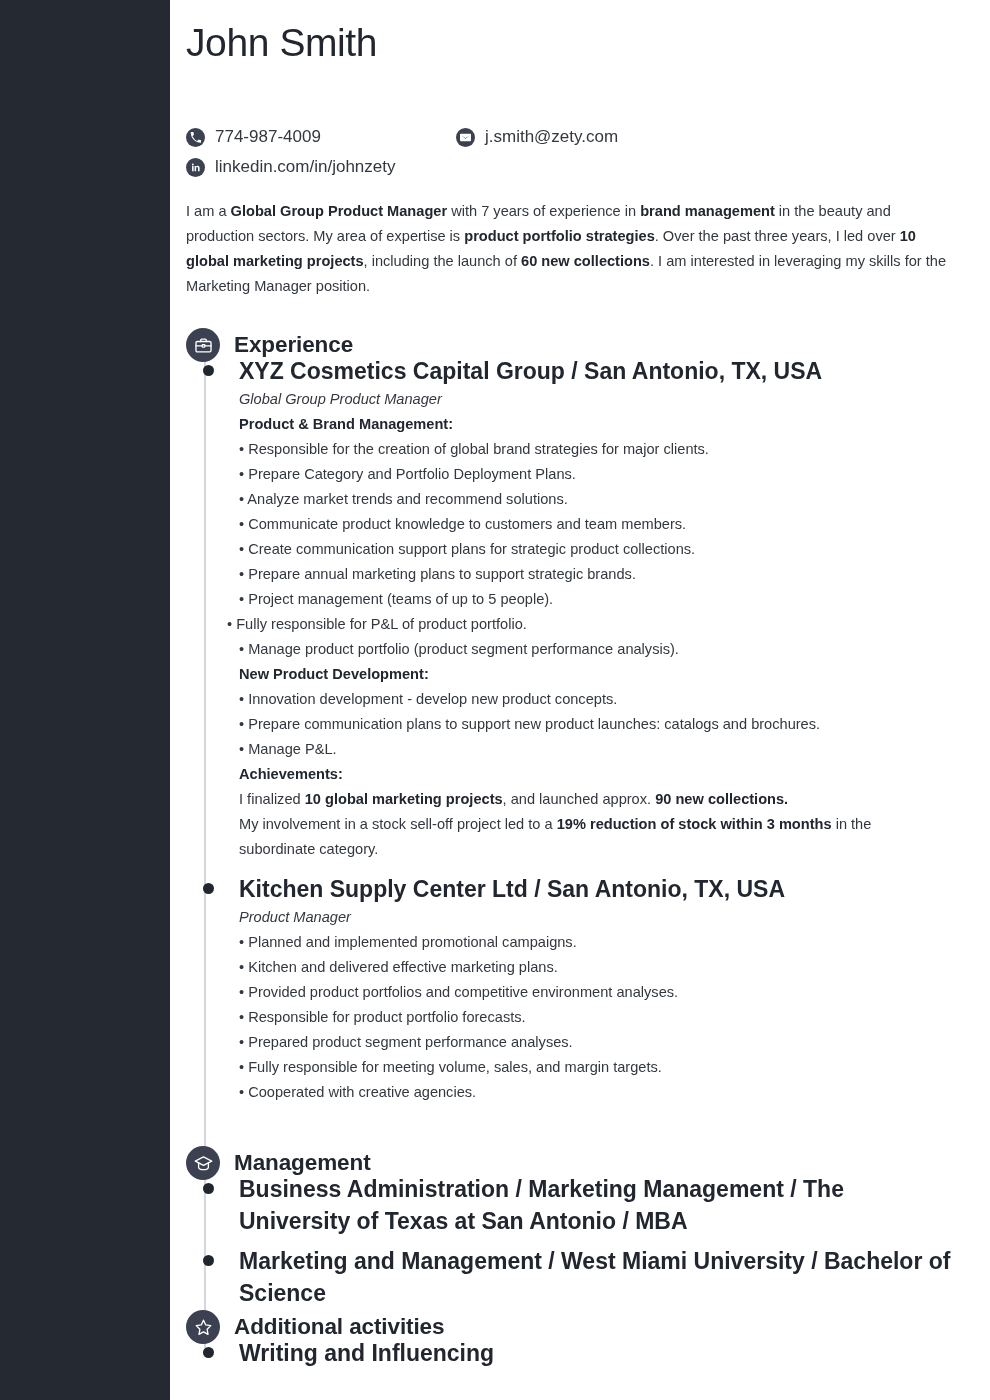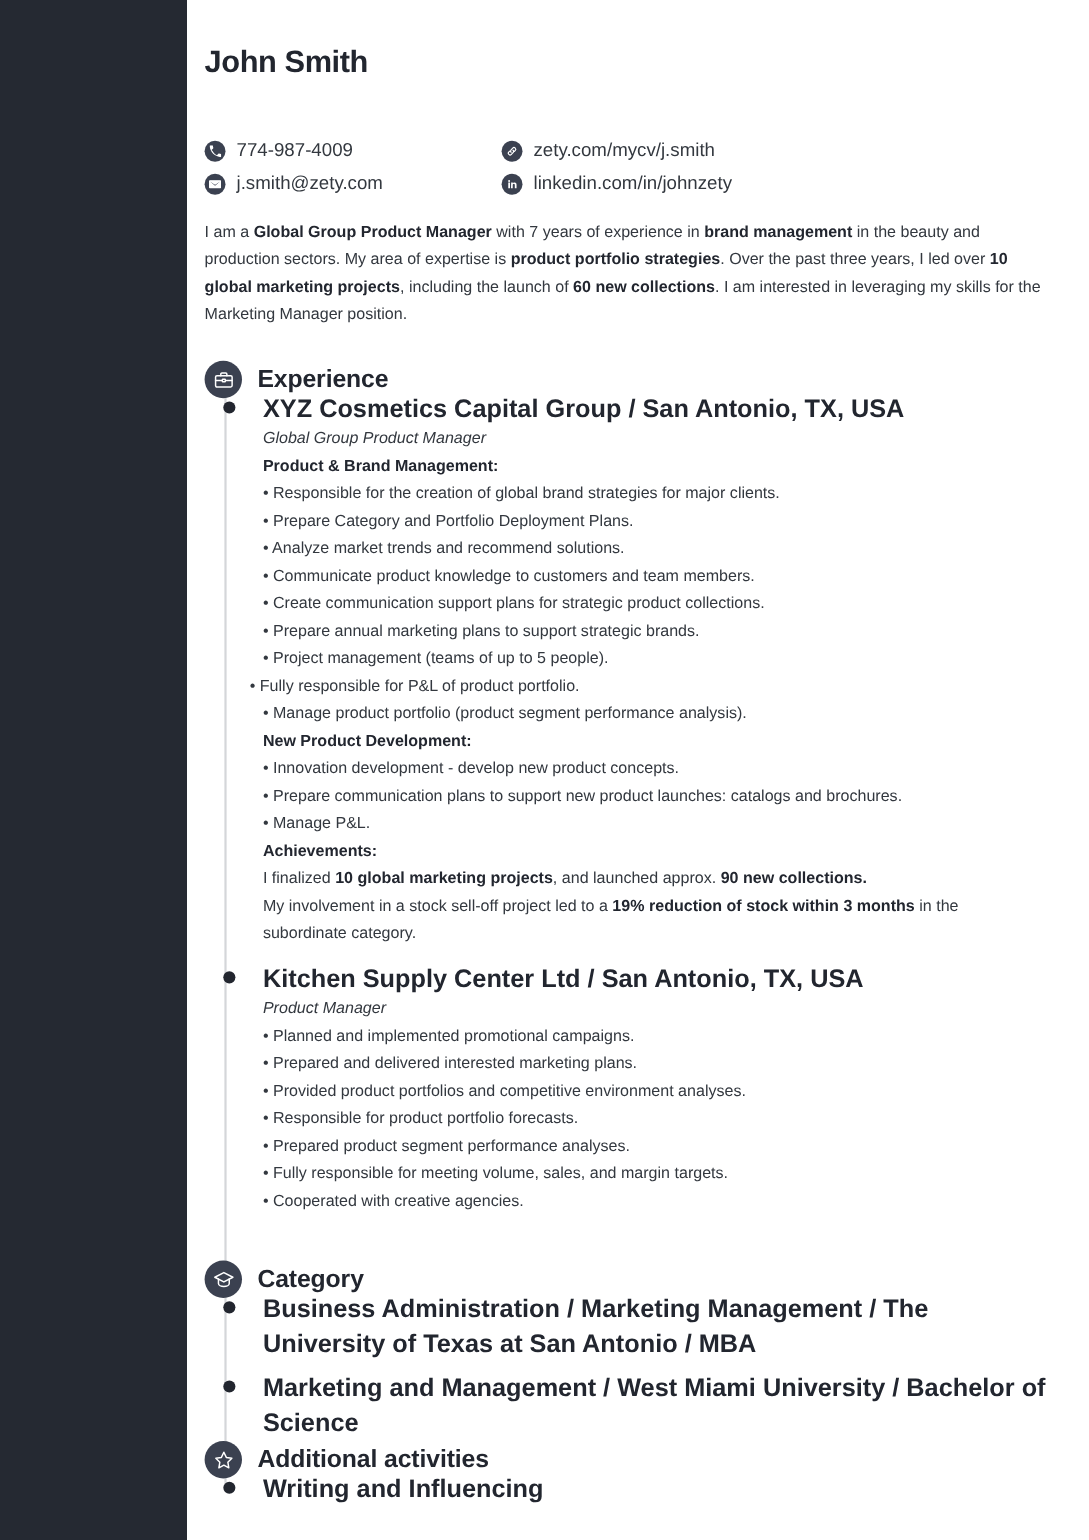"John Smith" .full-name { font-size: 28px -> 39px; font-weight: bold -> normal; margin-top: 19px -> none }
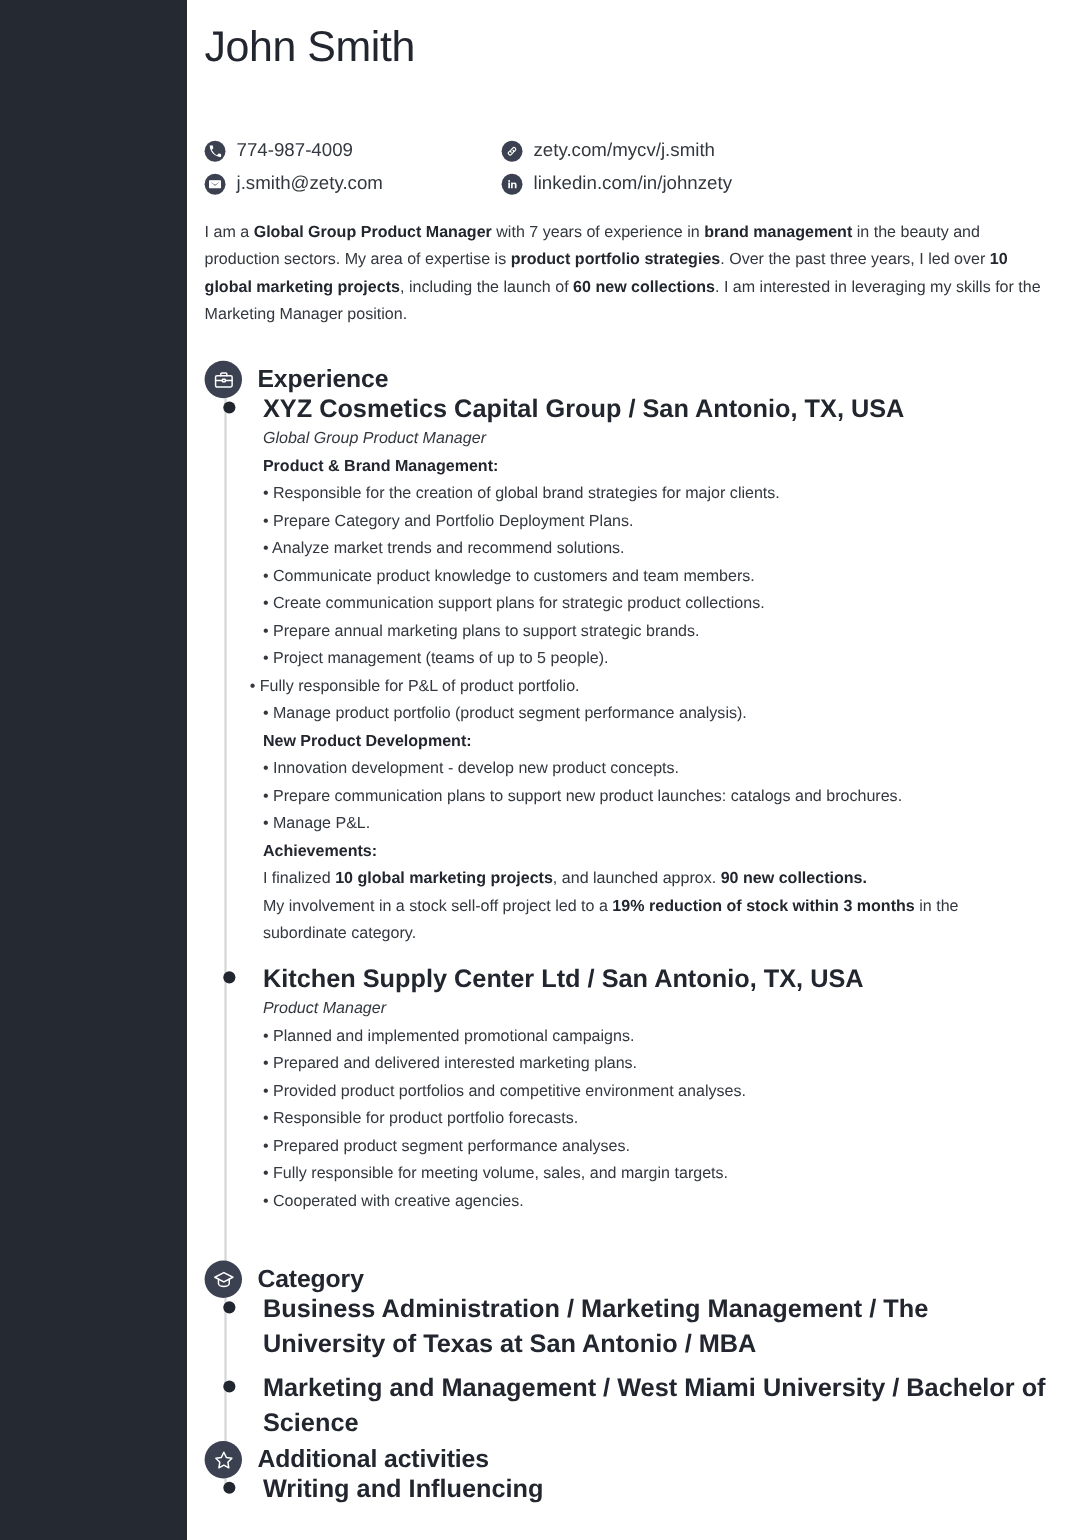"zety.com/mycv/j.smith" div.contact { html: <div> <span> <svg> <path></path> <path></path> </svg> </span> <span>zety.com/mycv/j.smith</span> </div> -> none }
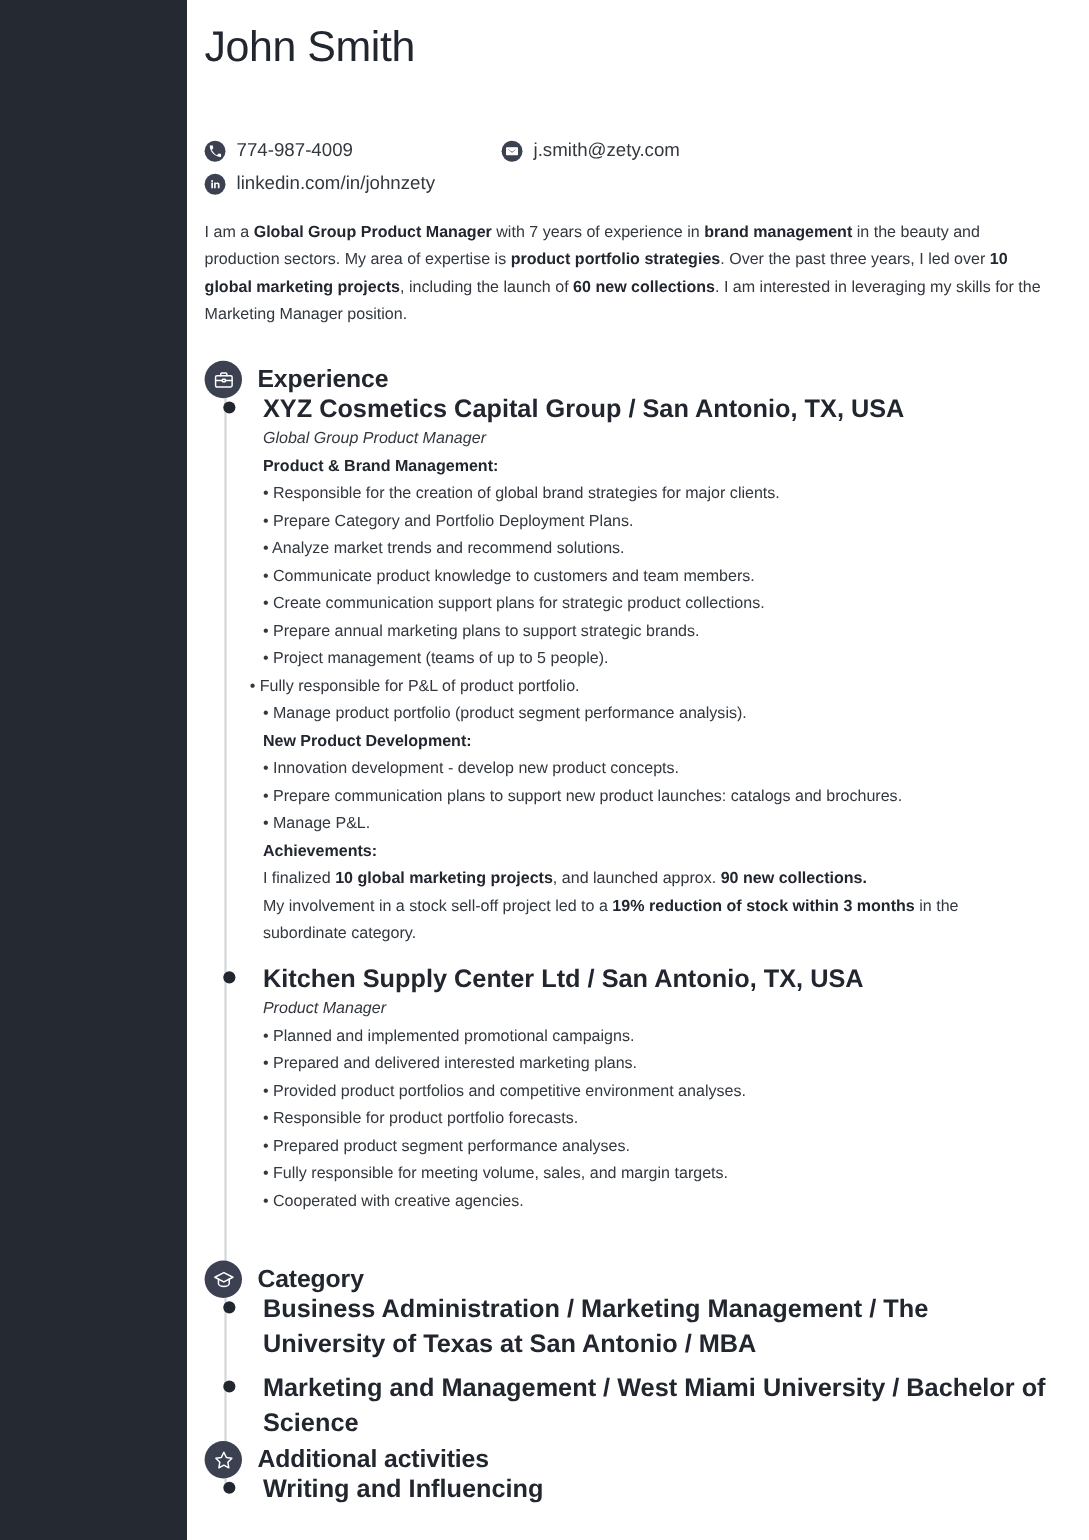"• Prepared and delivered interested" div.entry { text: Prepared and delivered interested -> Kitchen and delivered effective }
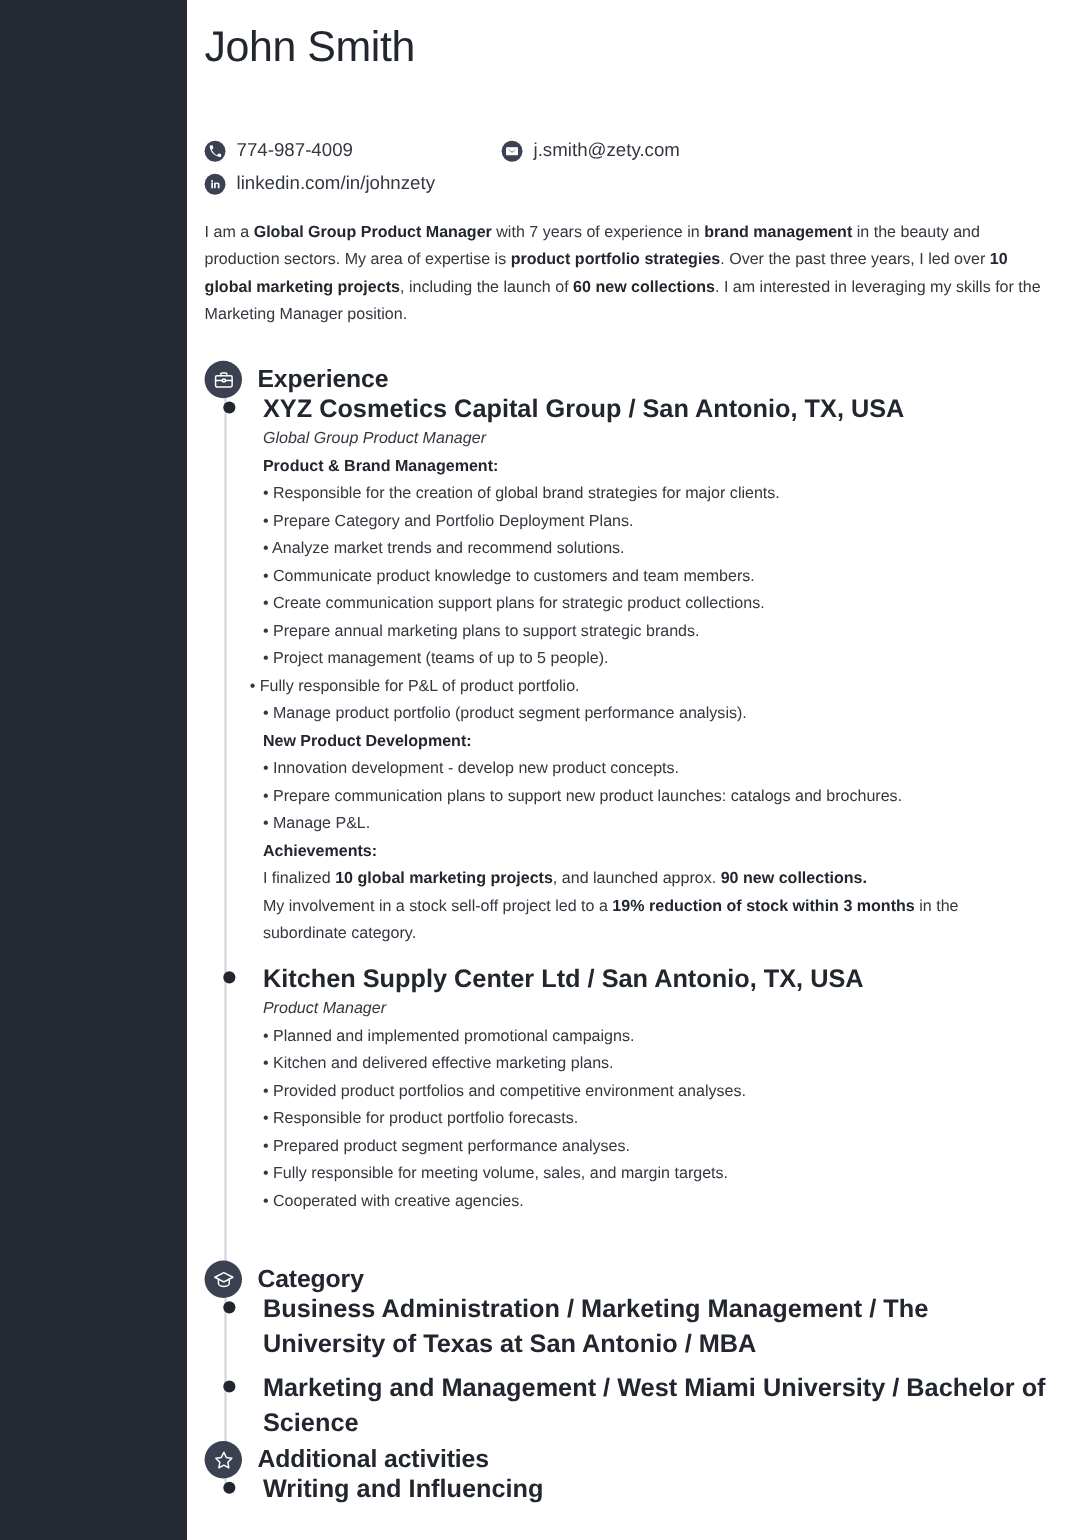"Category" div.sec-title { text: Category -> Management }
